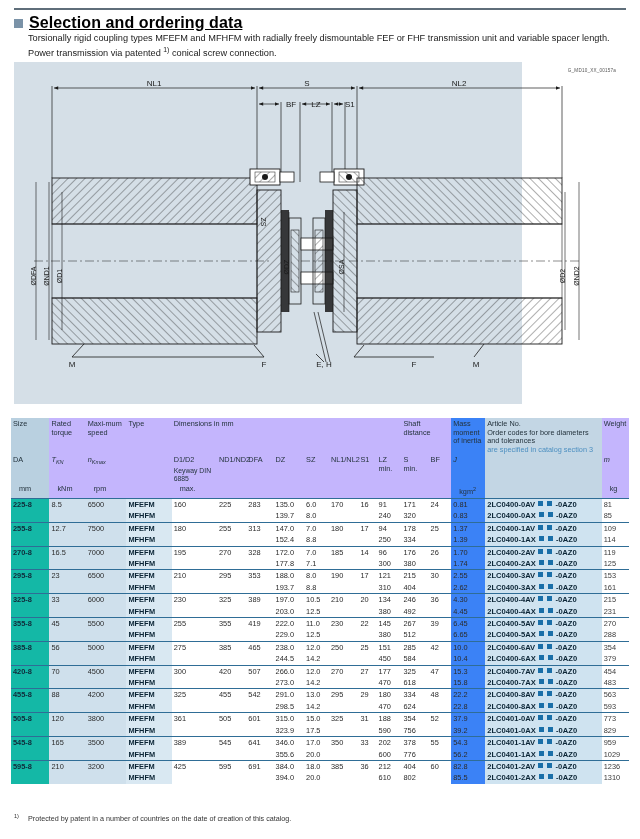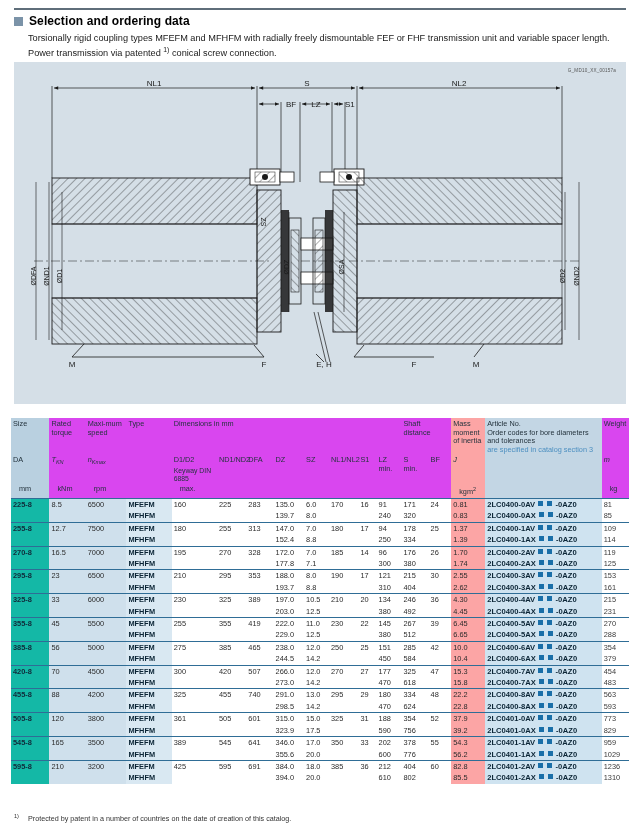"Selection and ordering data" .sec-title { font-size: 12px -> 16px; text-decoration: none -> underline }
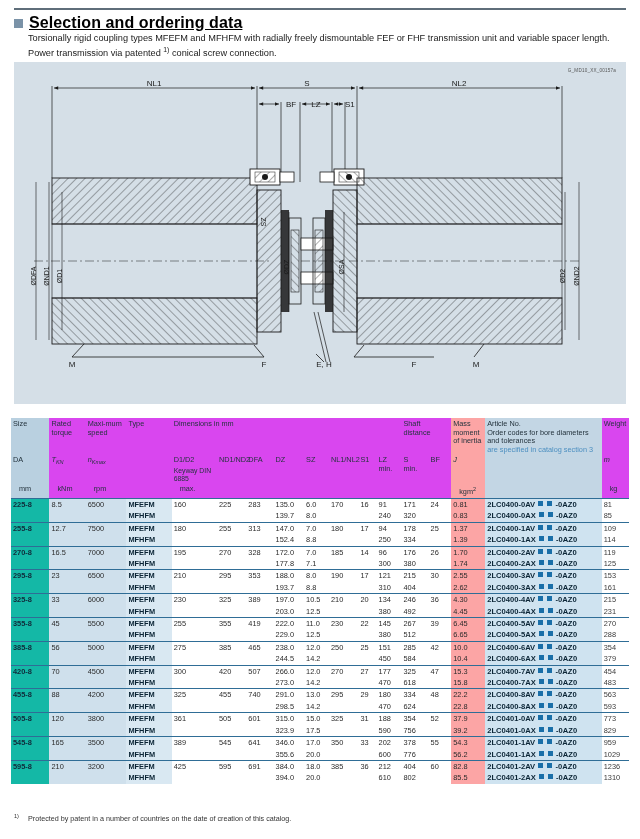"NL1" .fig { width: 612px -> 508px }
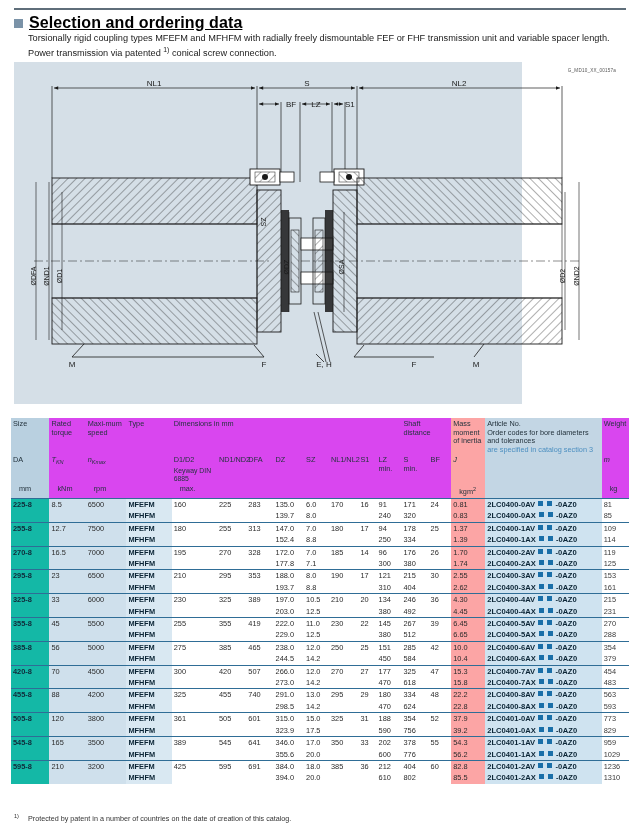"Rated torque" thead td { background: #d946ef -> #c4b5fd }
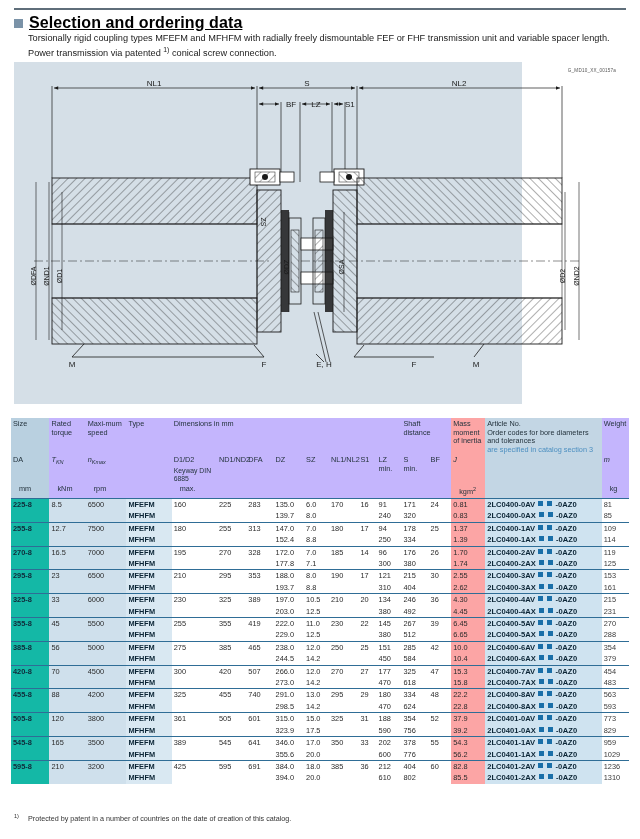"Mass moment of inertia" .cel-j { background: #fca5a5 -> #3b82f6 }
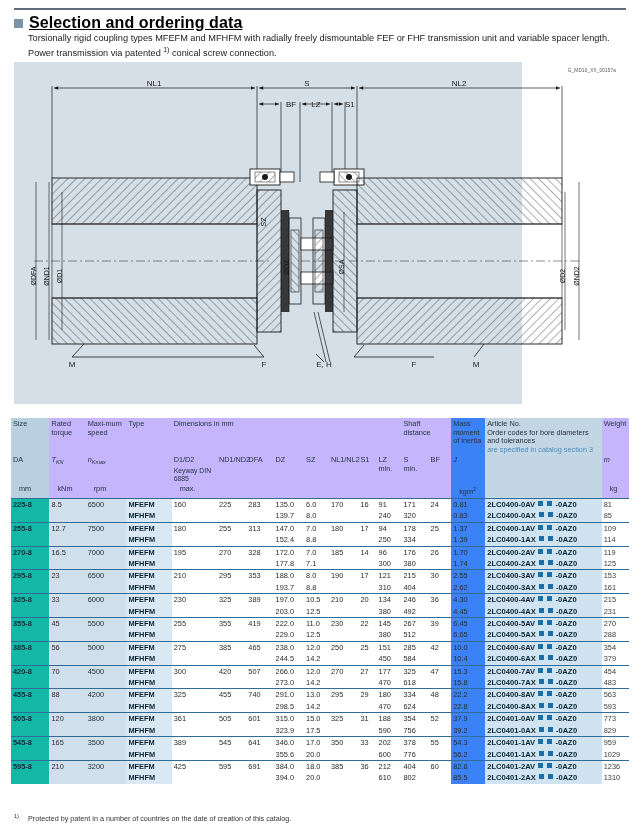"740" td.cel-white { text: 740 -> 542 }
